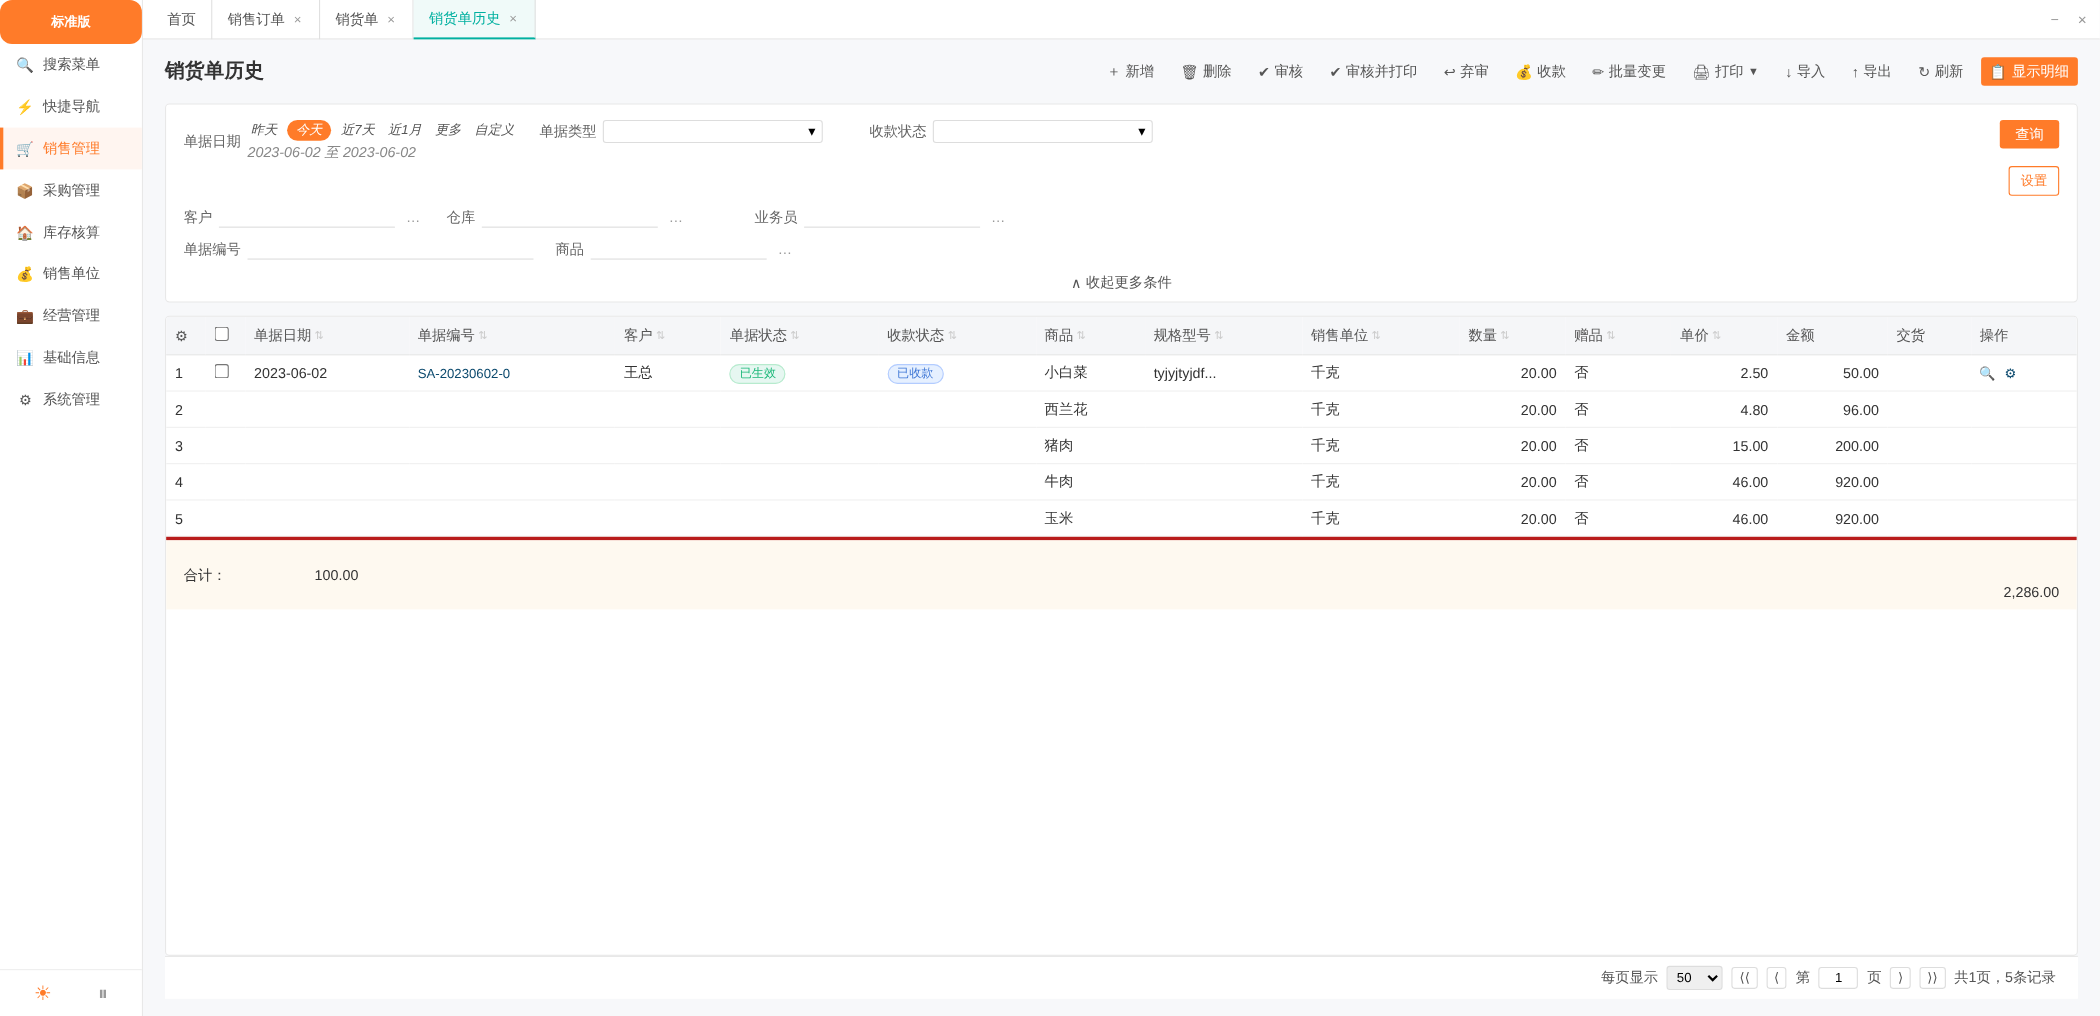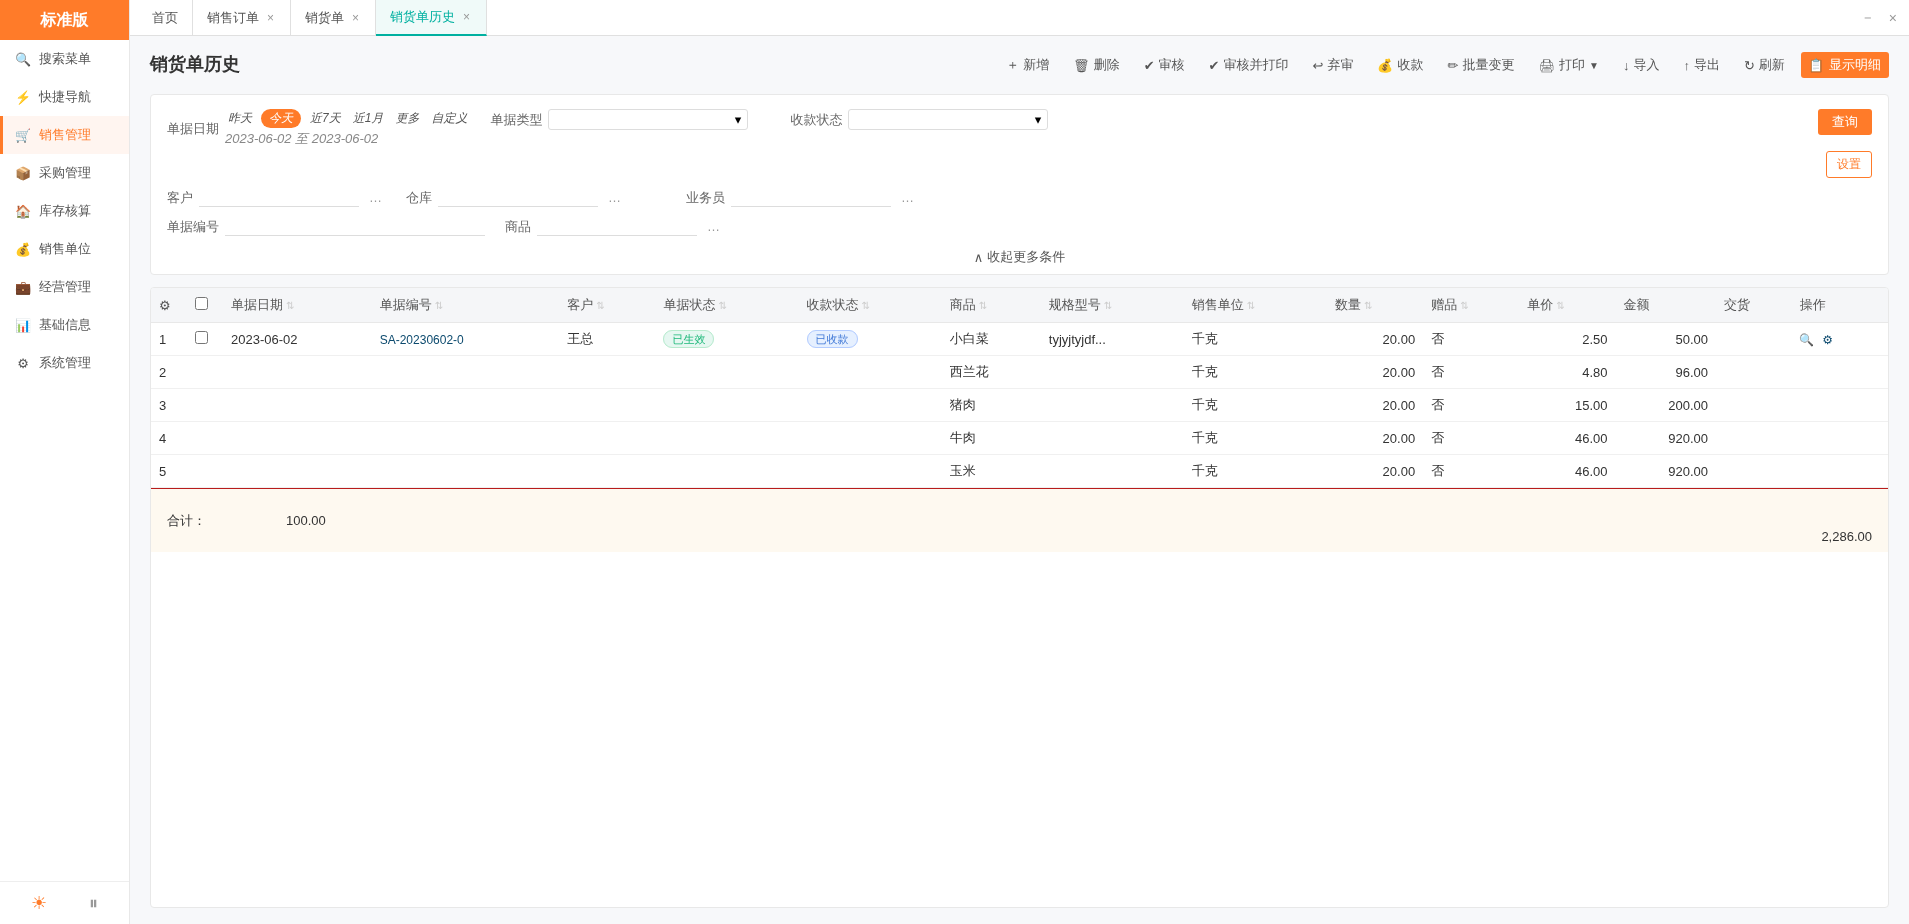"标准版" .sidebar-logo { border-radius: none -> 11px; font-size: 16px -> 12px }
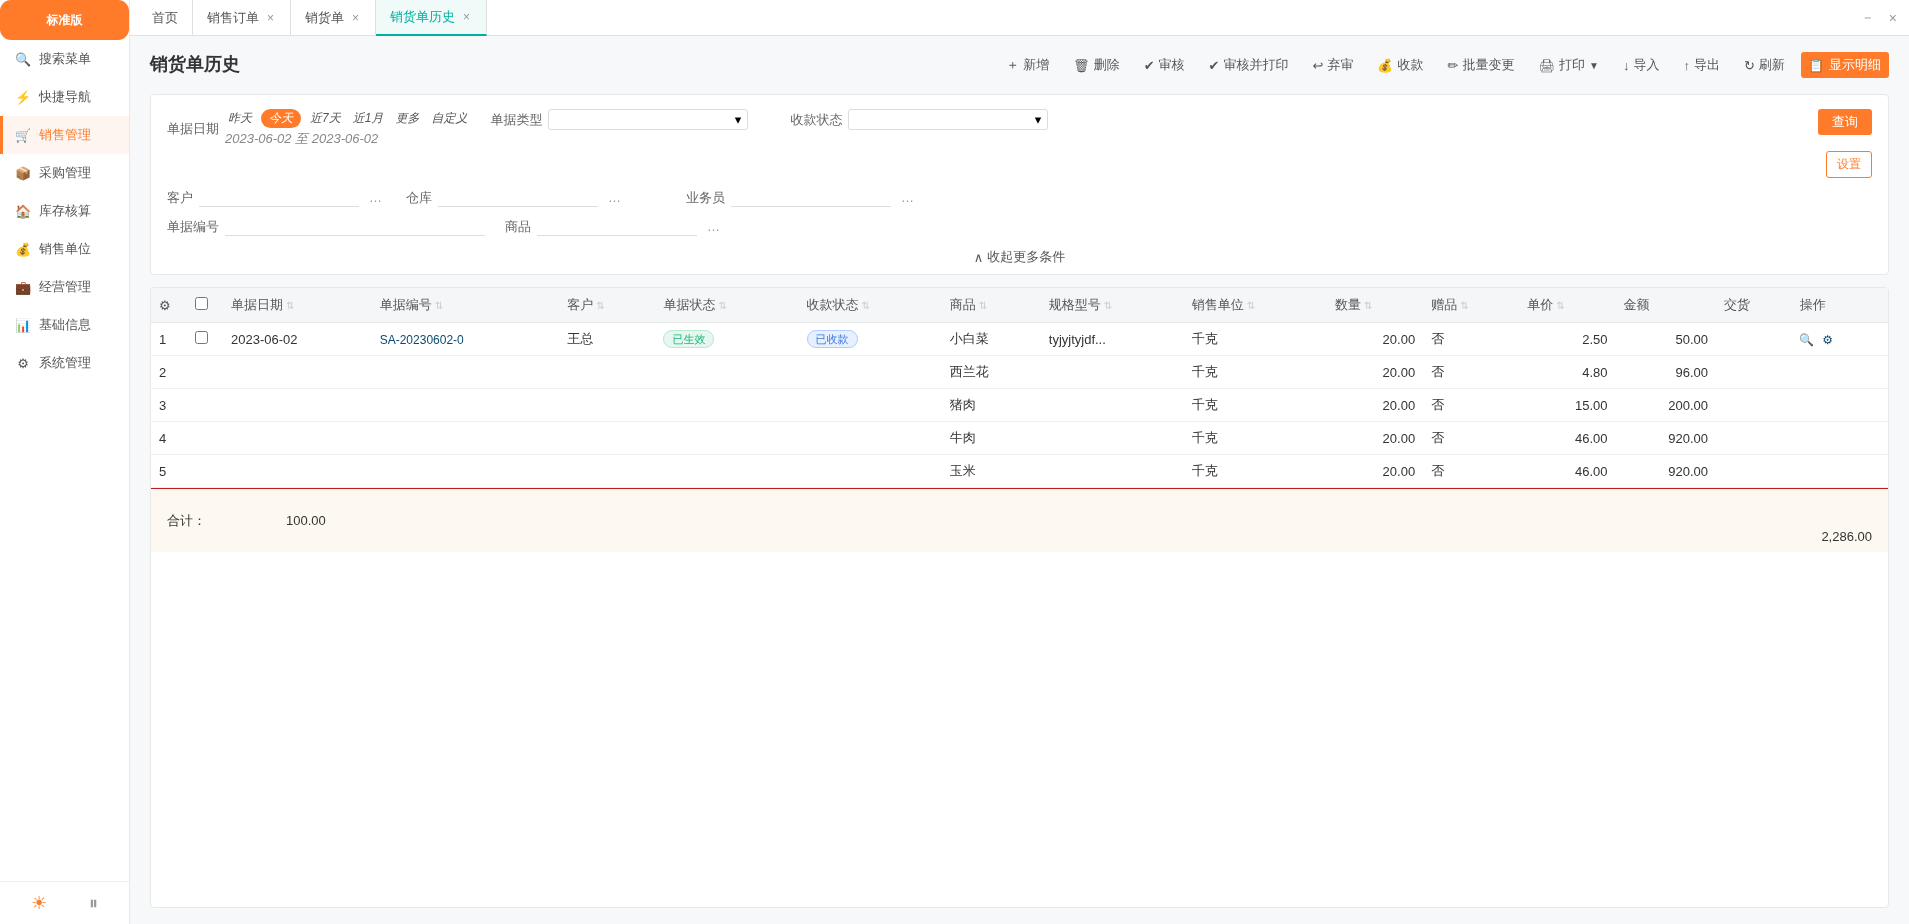"合计：" .table-footer { border-top: 1px solid #b91c1c -> 3px solid #b91c1c }
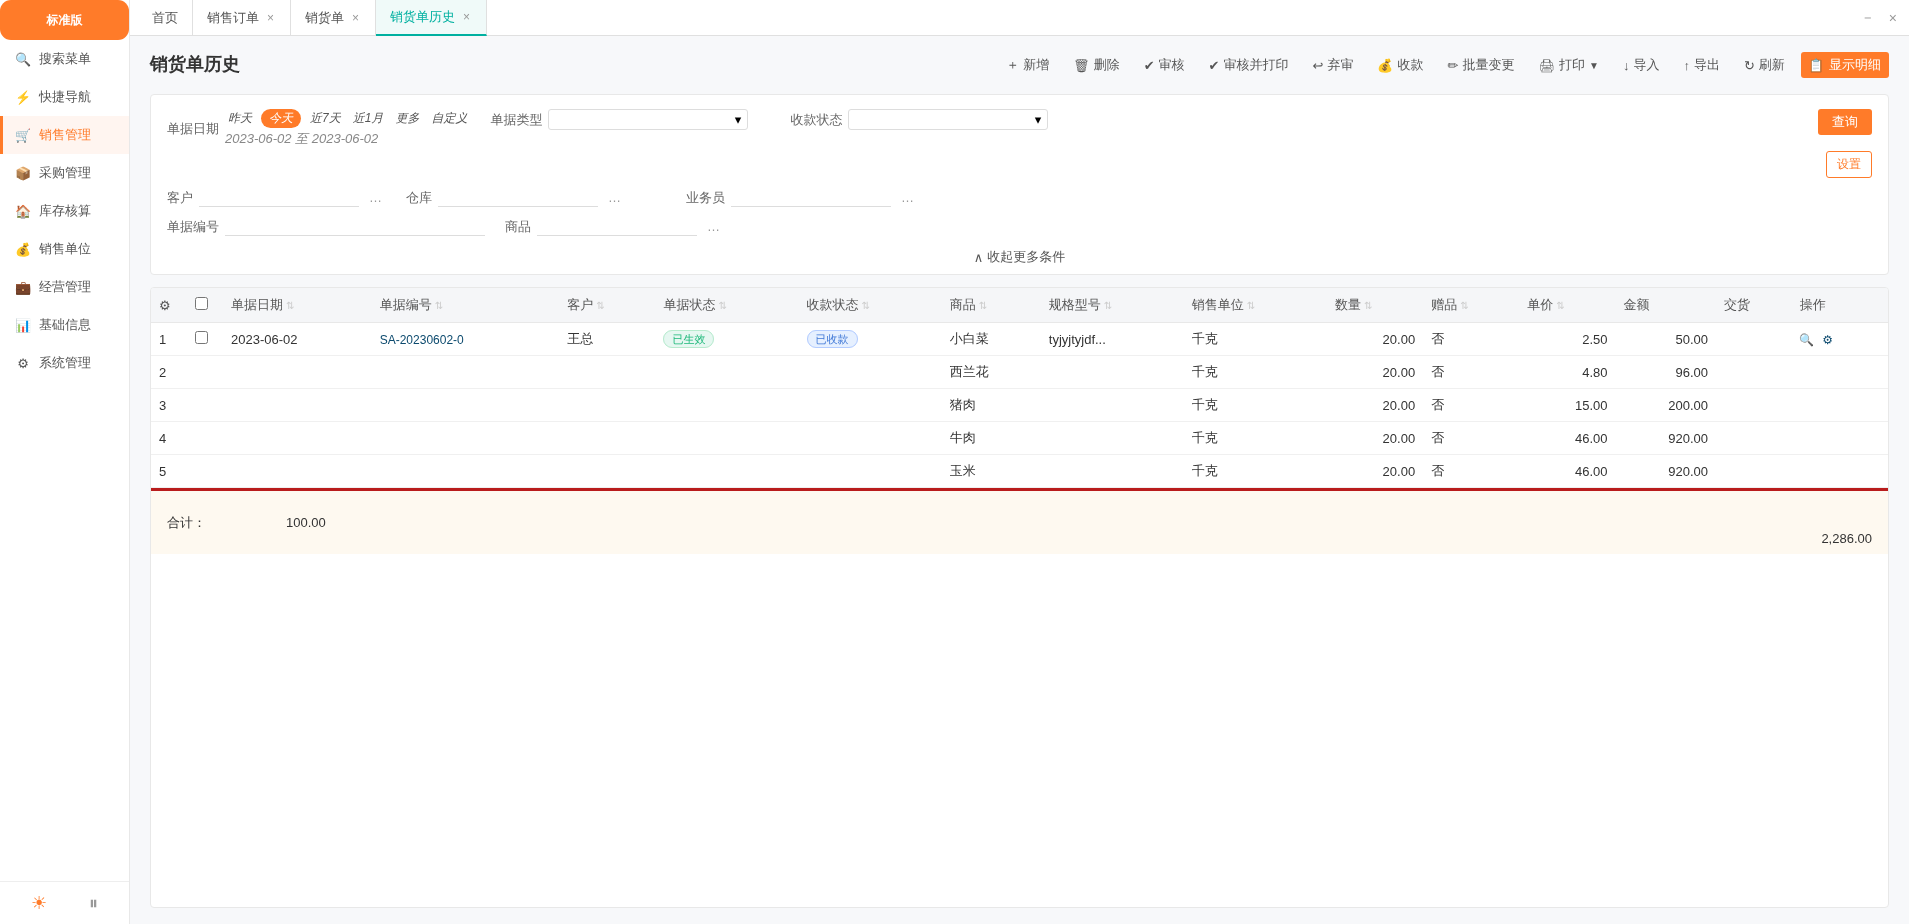"每页显示" div.pagination-bar { html: none -> <div> <span>每页显示</span> <select> <option>20</option> <option>50</option> <option>100</option> </select> <button>⟨⟨</button> <button>⟨</button> <span>第</span> <input> <span>页</span> <button>⟩</button> <button>⟩⟩</button> <span>共1页，5条记录</span> </div> }
